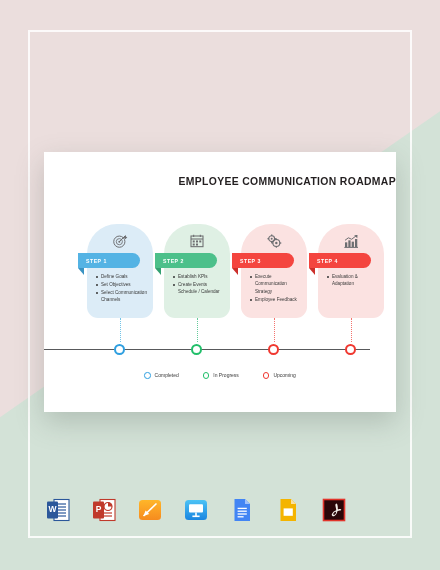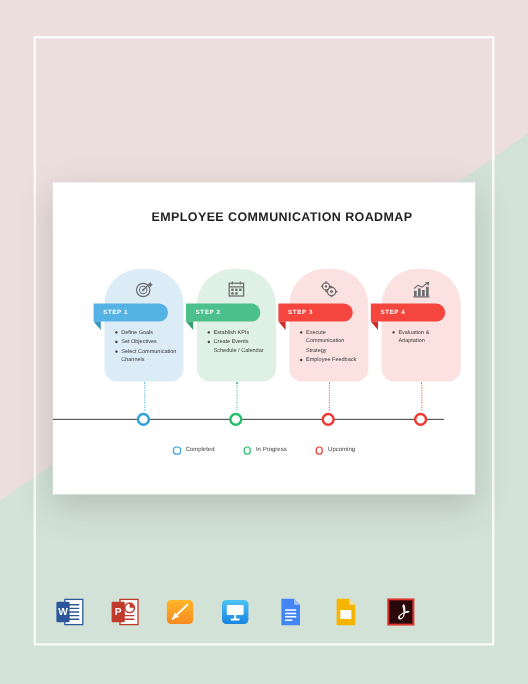"EMPLOYEE COMMUNICATION ROADMAP" #doc-title { text-align: center -> right }
